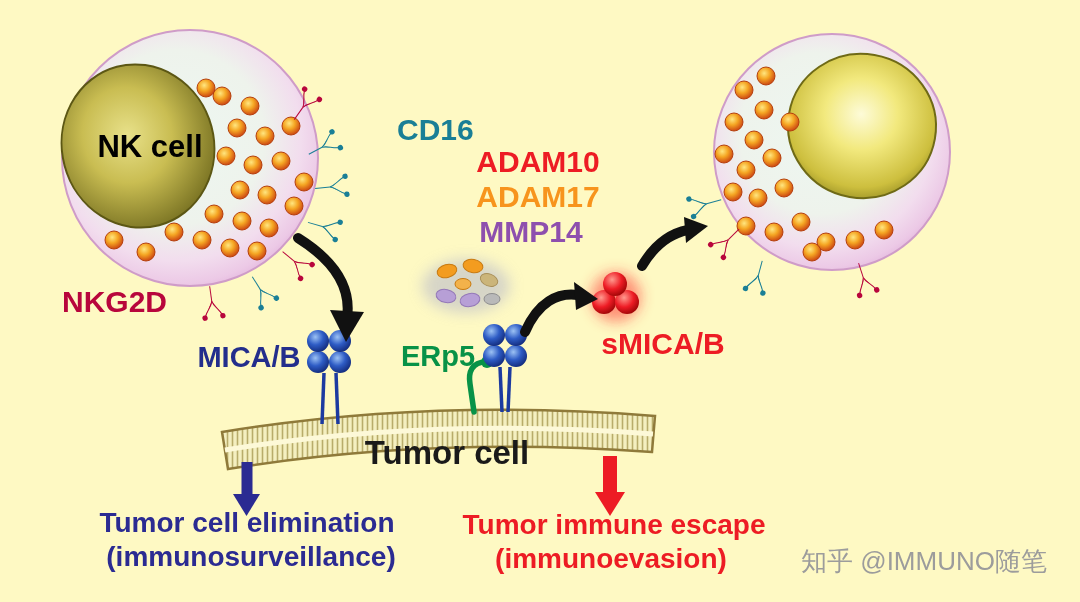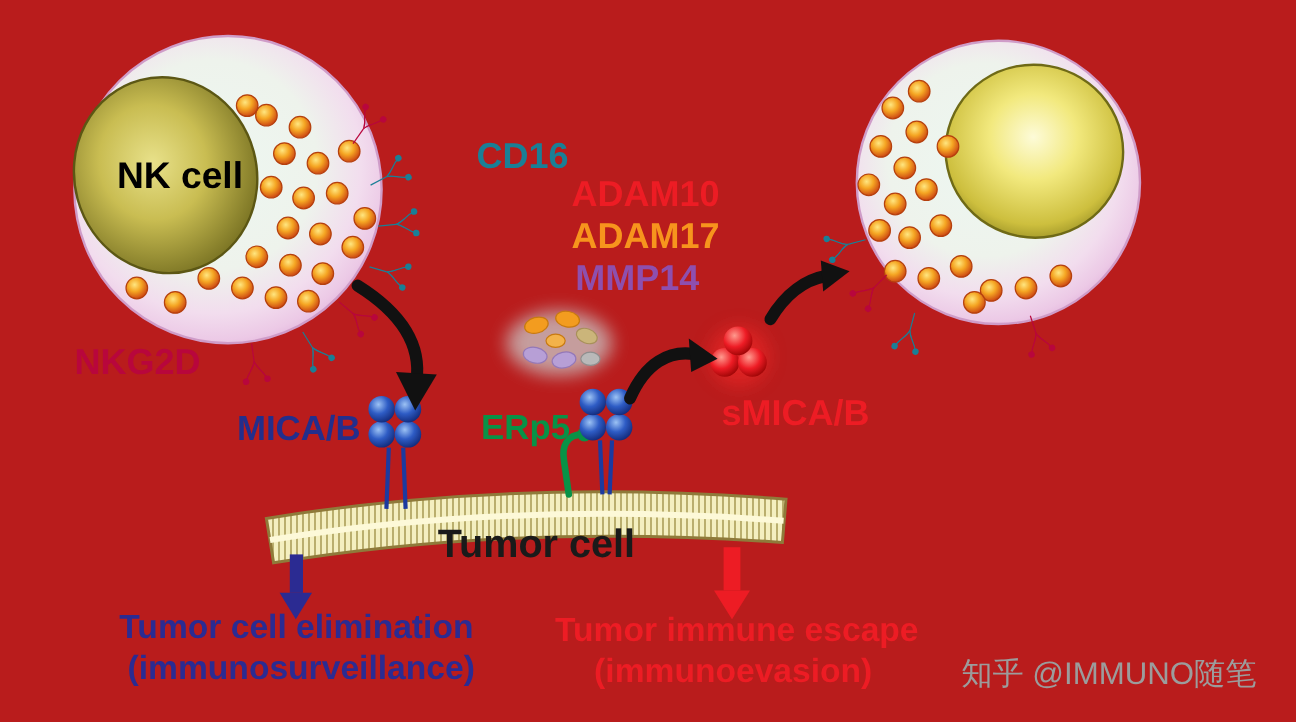"NK cell" #canvas-wrap { background: #b91c1c -> #fef9c3 }
